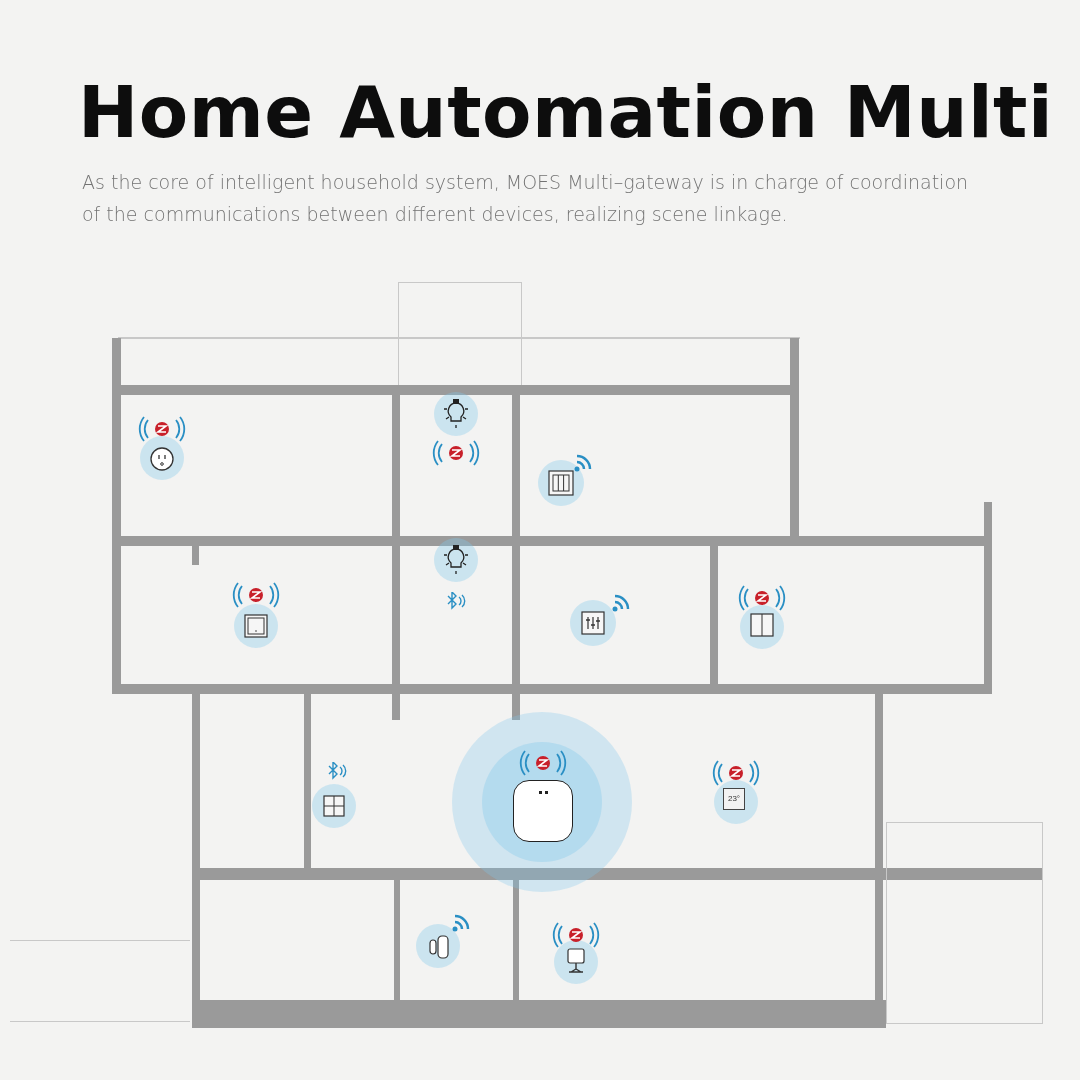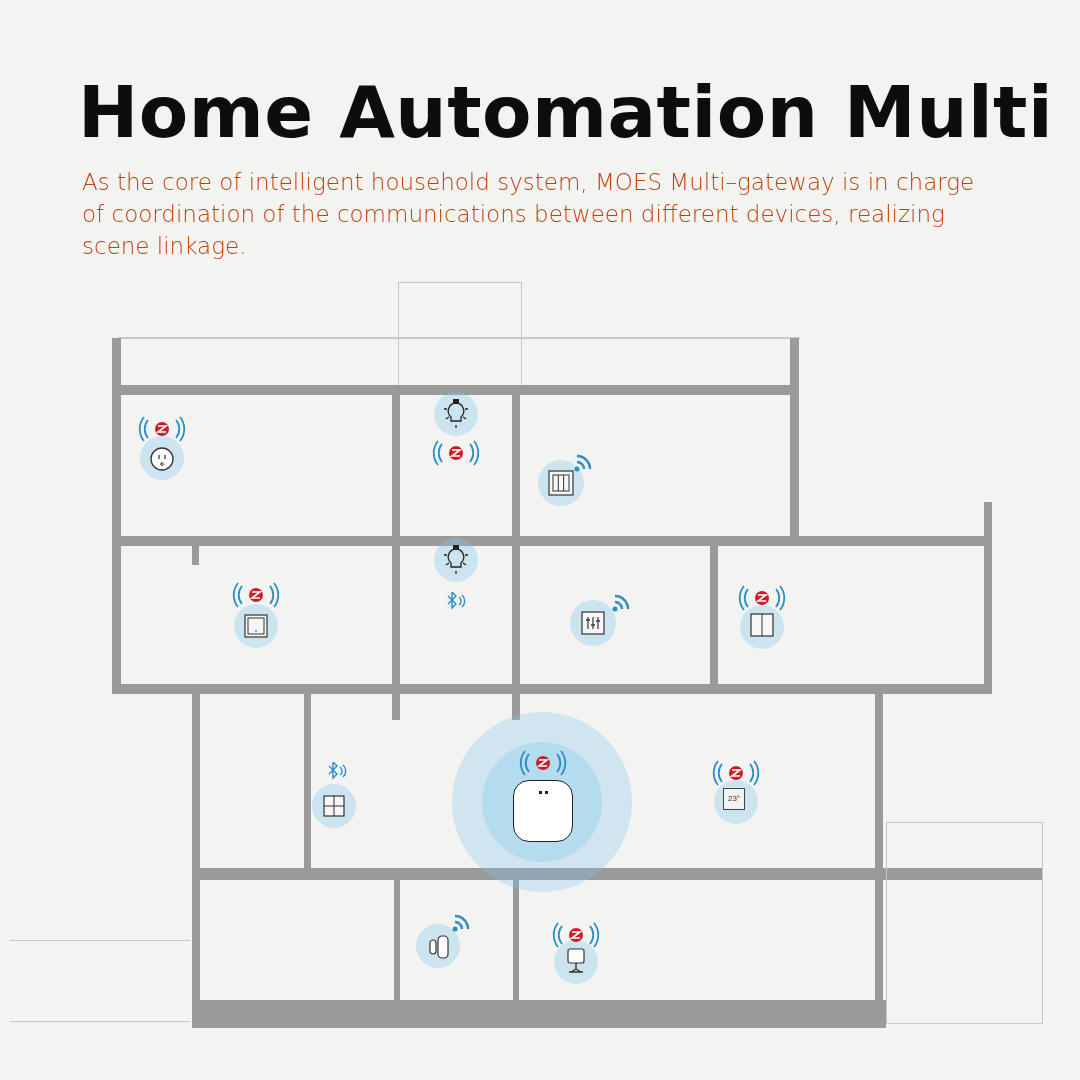"As the core of intelligent" .desc { color: #c2410c -> #737373; font-size: 23px -> 19px }
